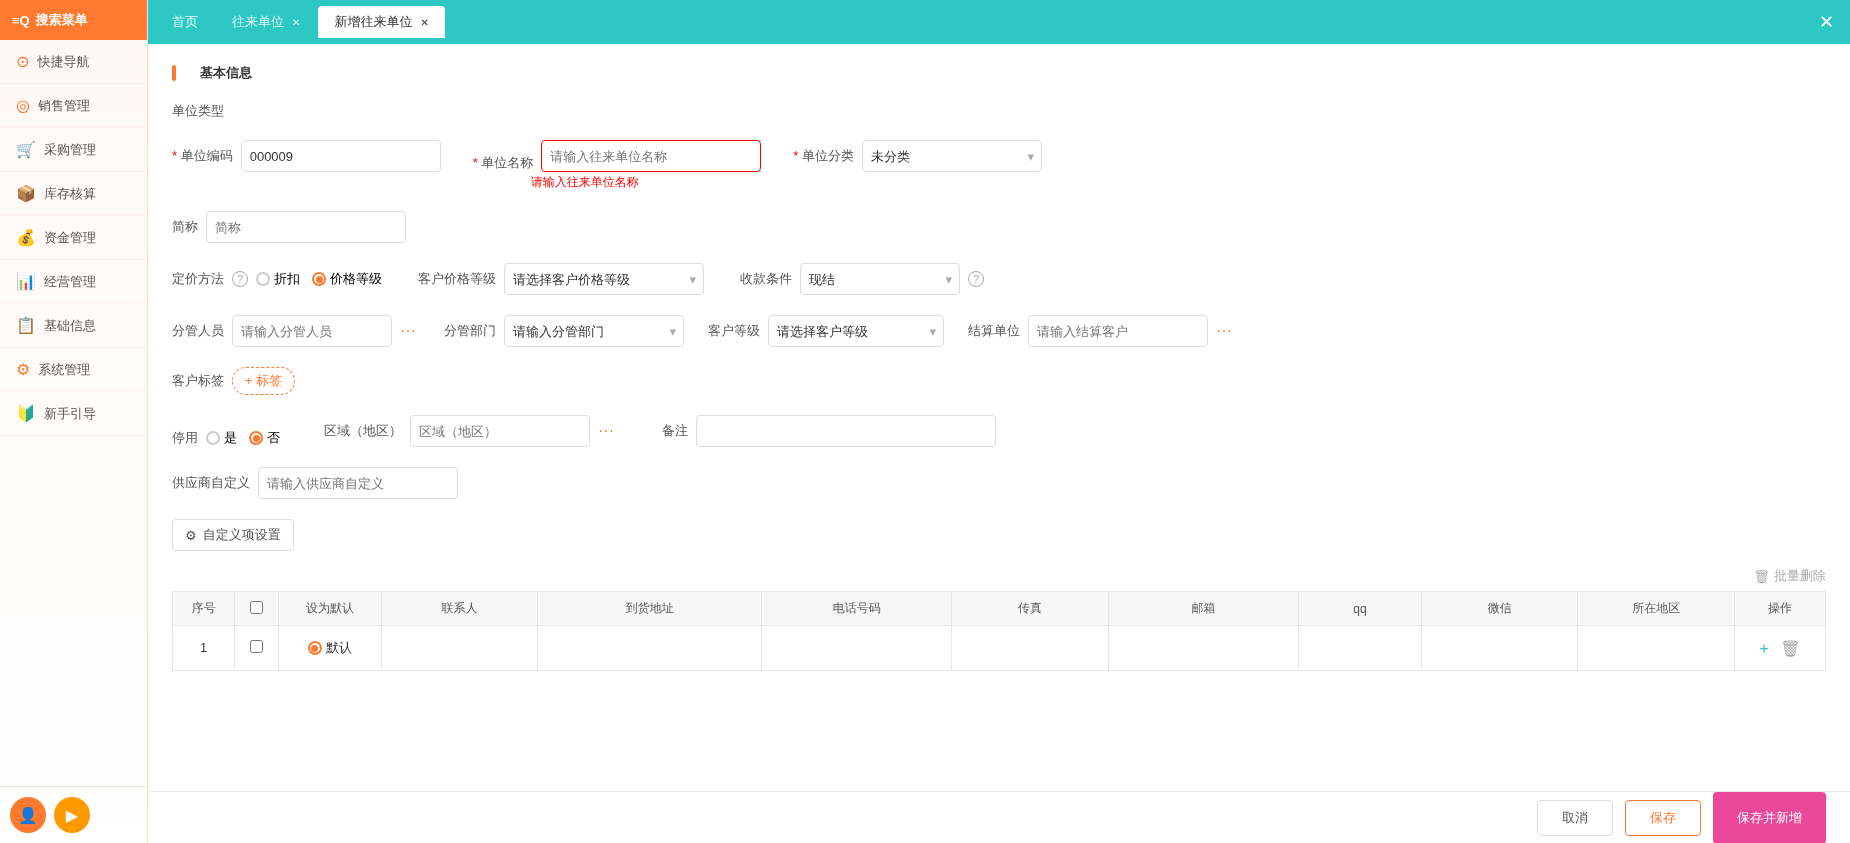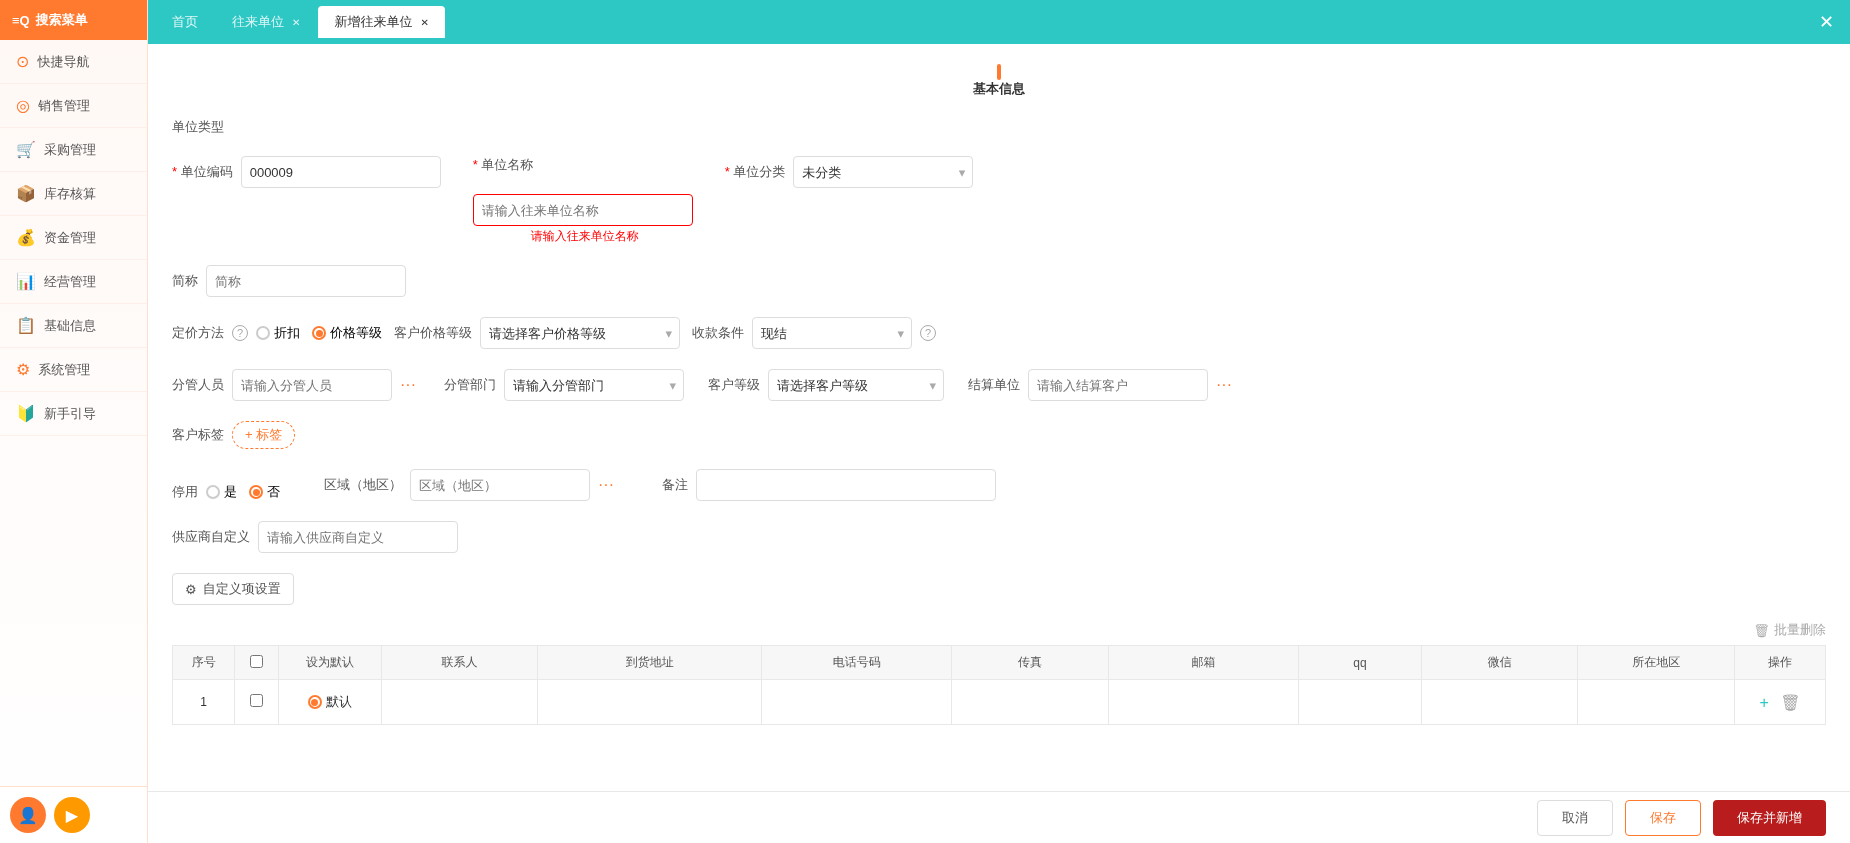"基本信息" .section-title { flex-direction: column -> none; gap: 0 -> 24px }
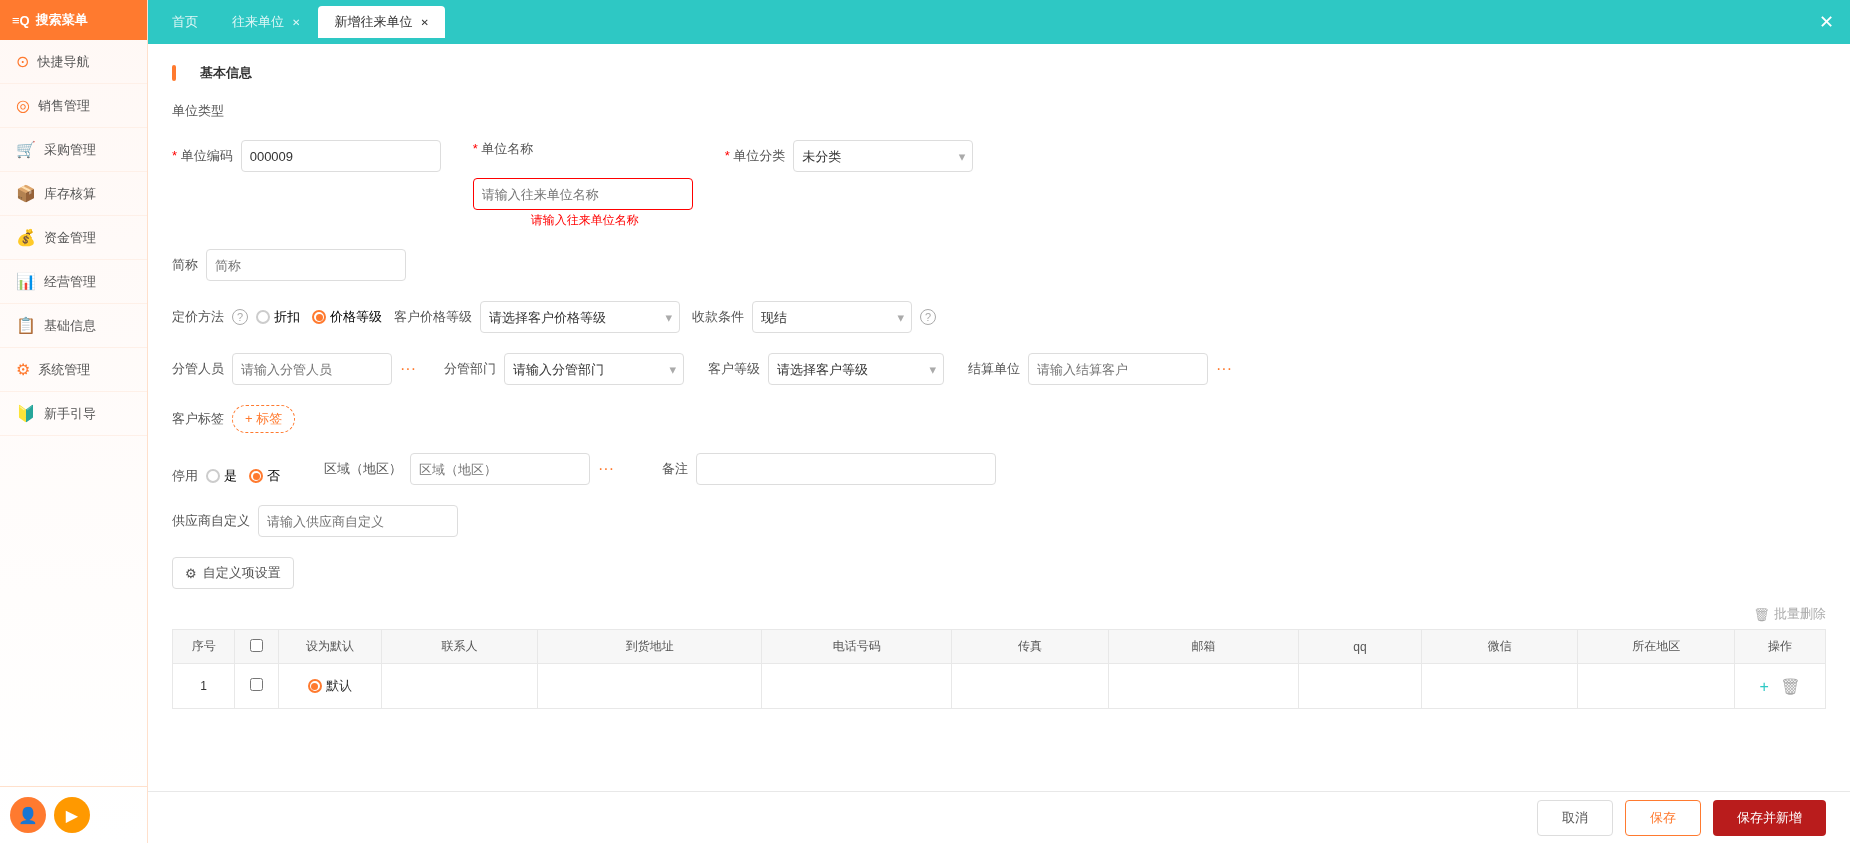"单位名称" .field-row { align-items: flex-start -> flex-end; flex-direction: column -> none; gap: 20px -> 8px }
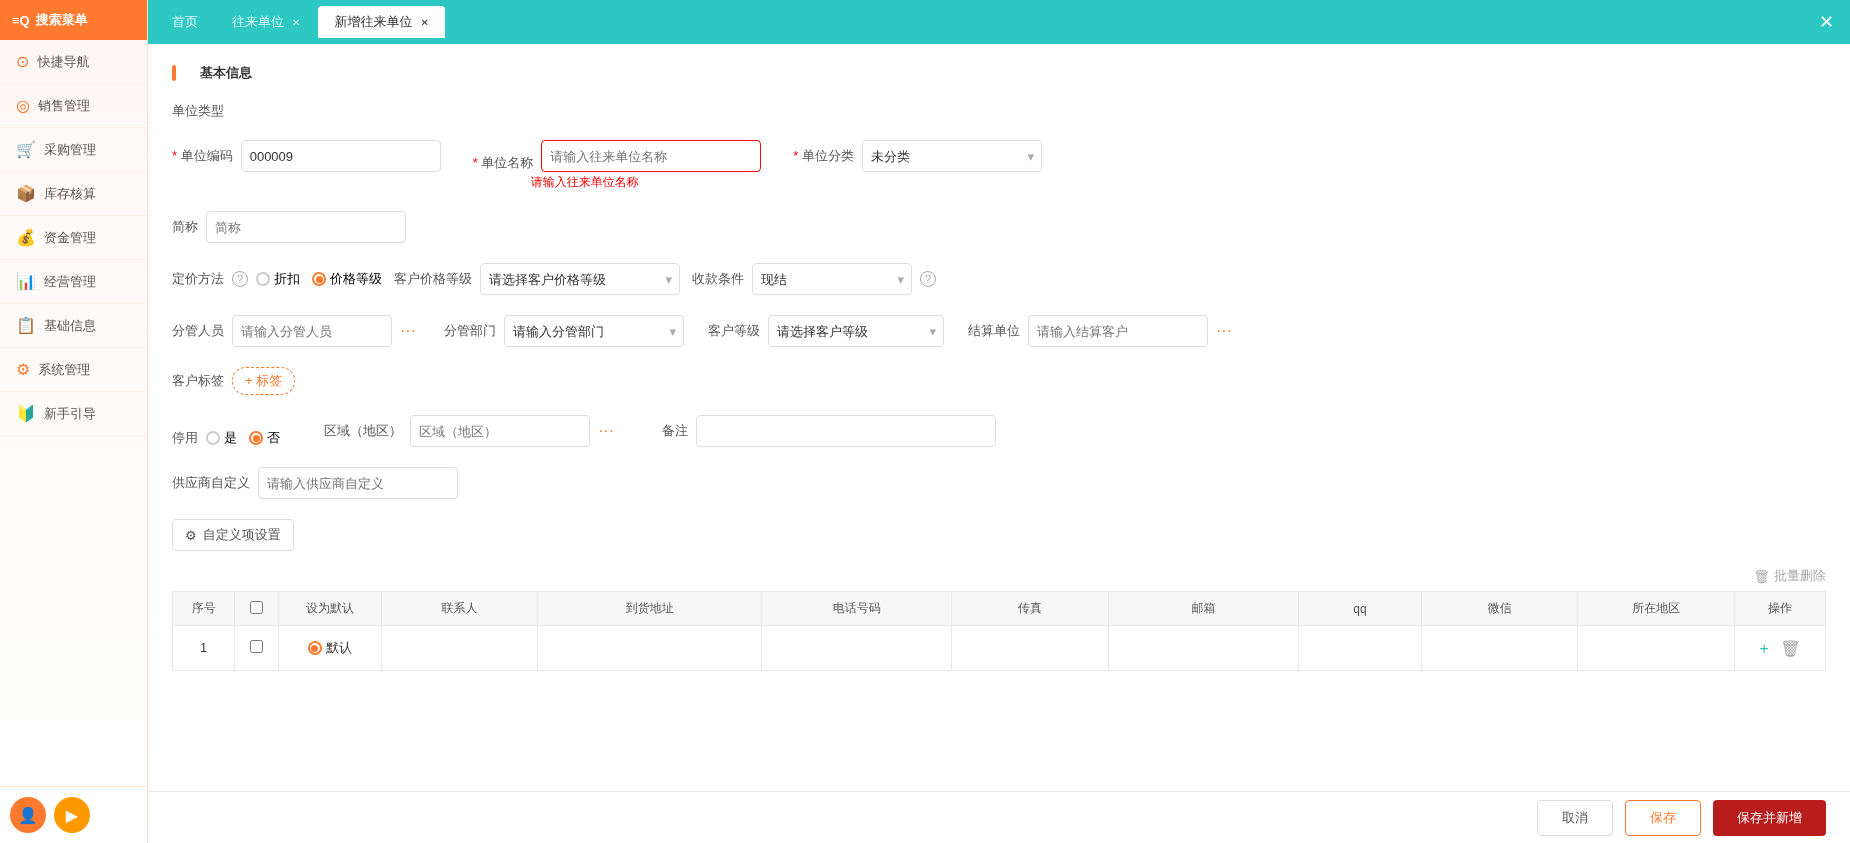"定价方法" div.form-row { gap: 12px -> 36px }
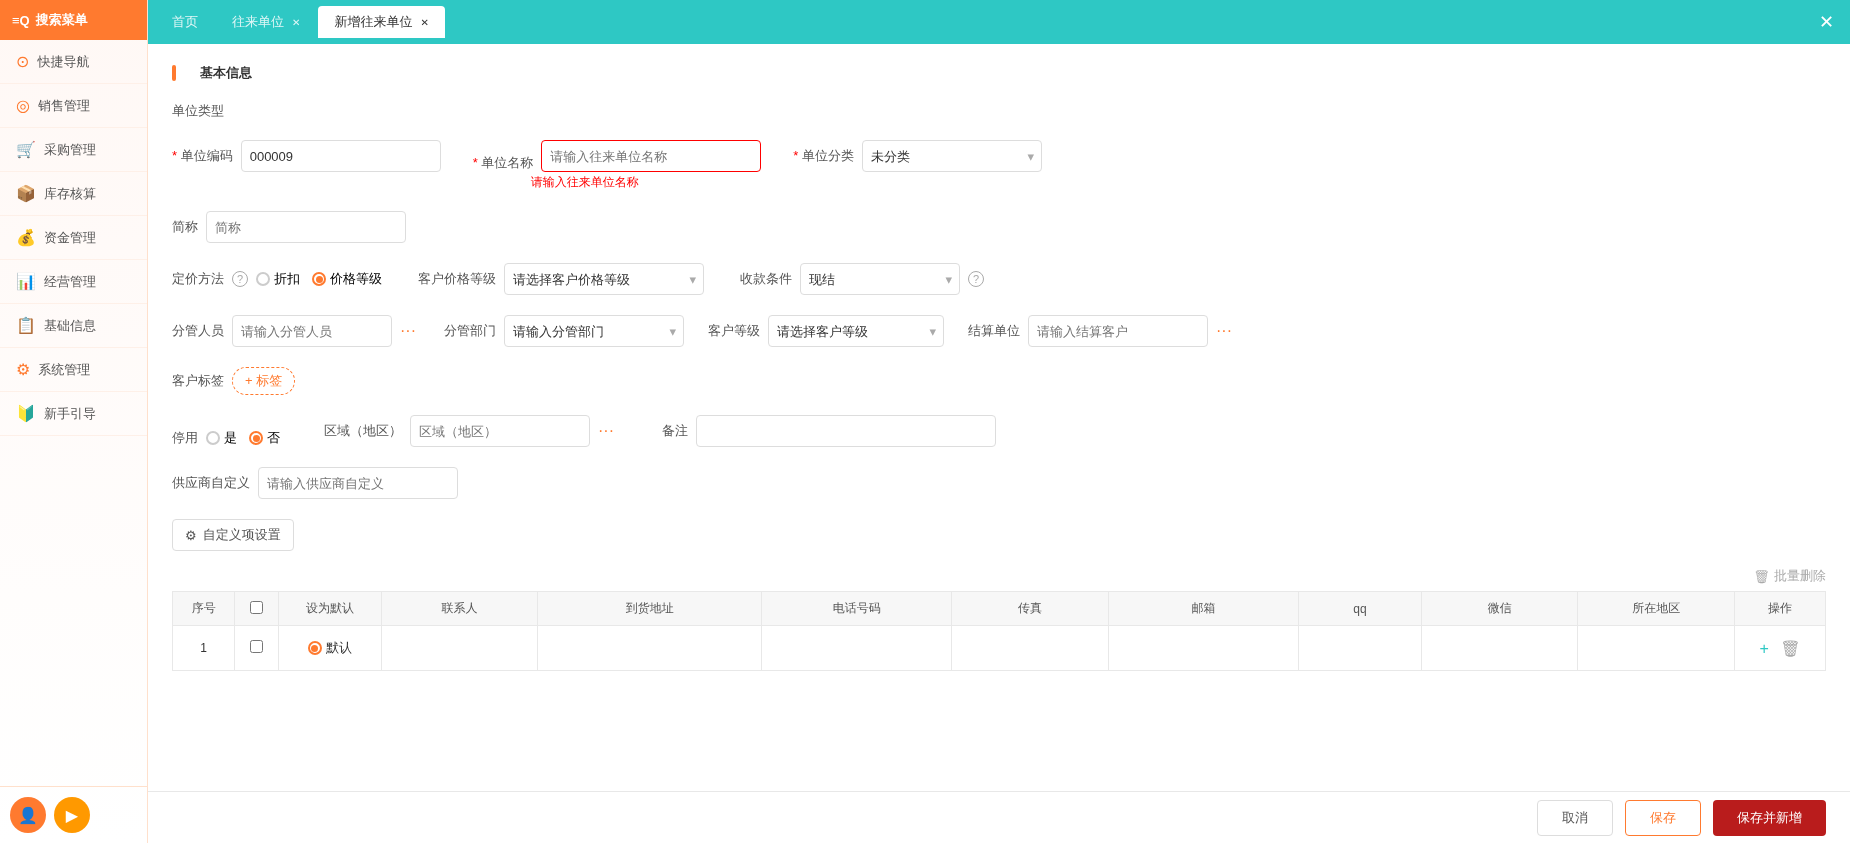"保存并新增" .btn-save-new { background: #b91c1c -> #ec4899; height: 36px -> 52px }
